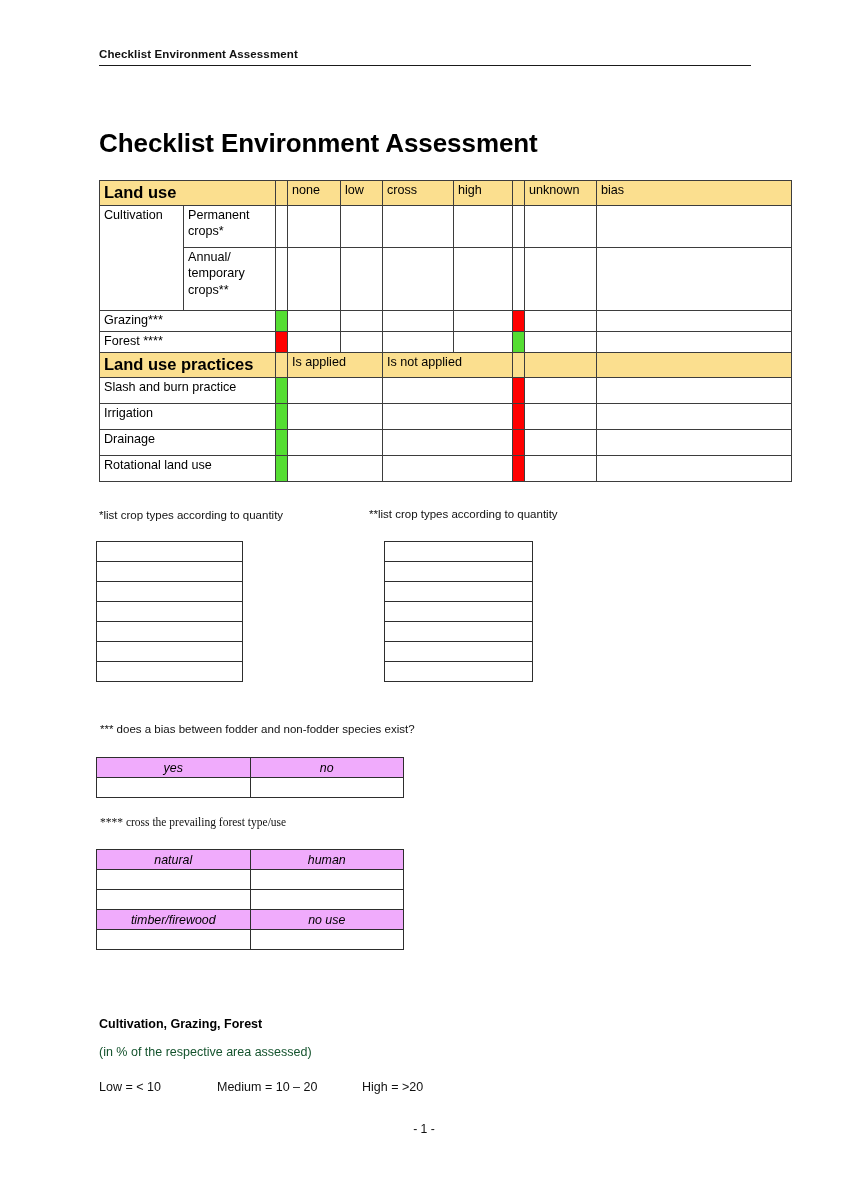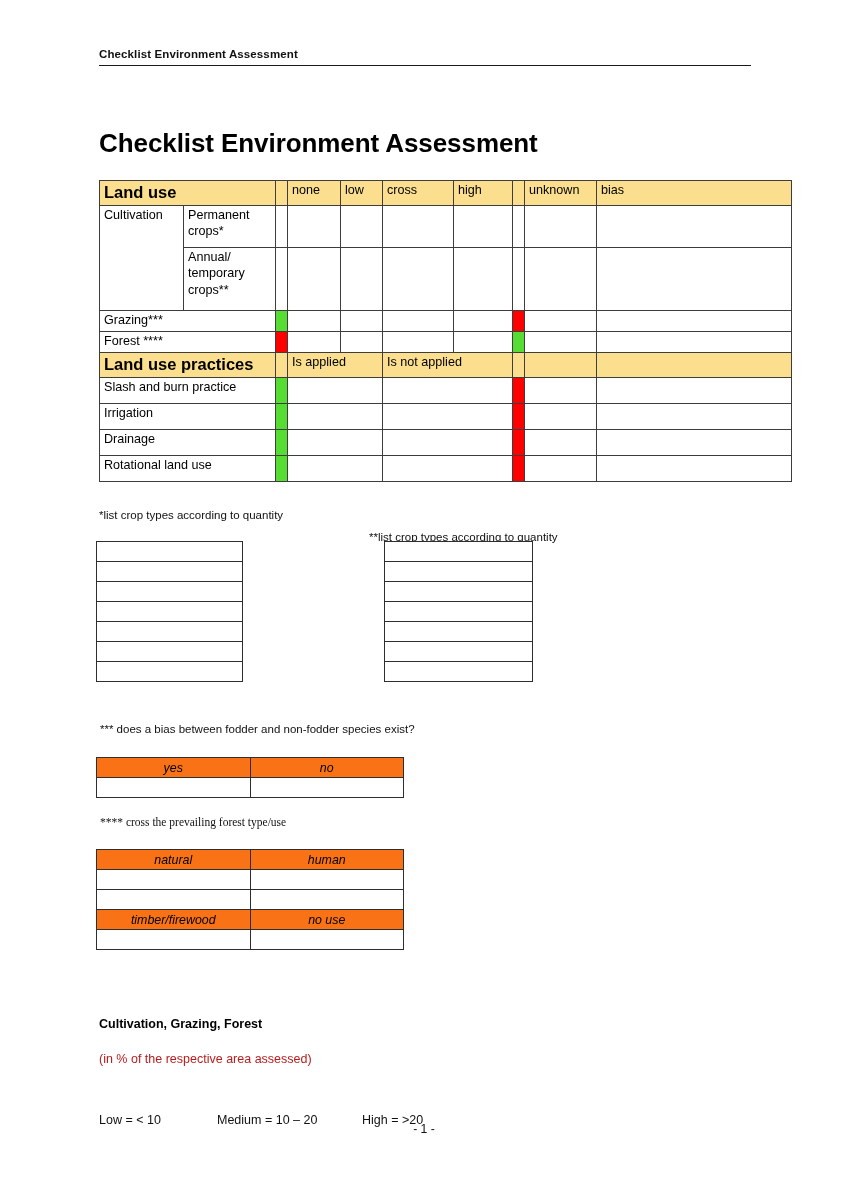"**list crop types according to" .crop-note-2 { top: 531px -> 508px }
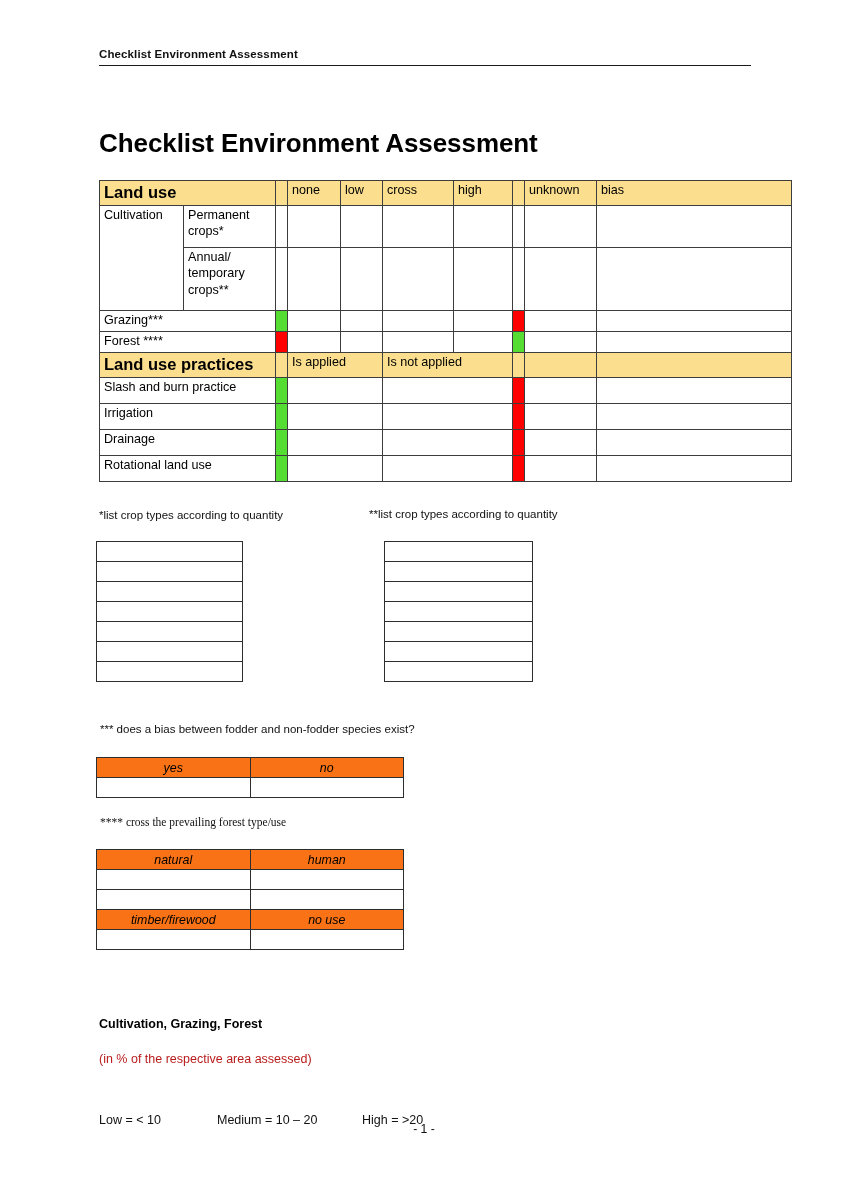"yes" .choice-table td.opt { background: #f97316 -> #f0abfc }
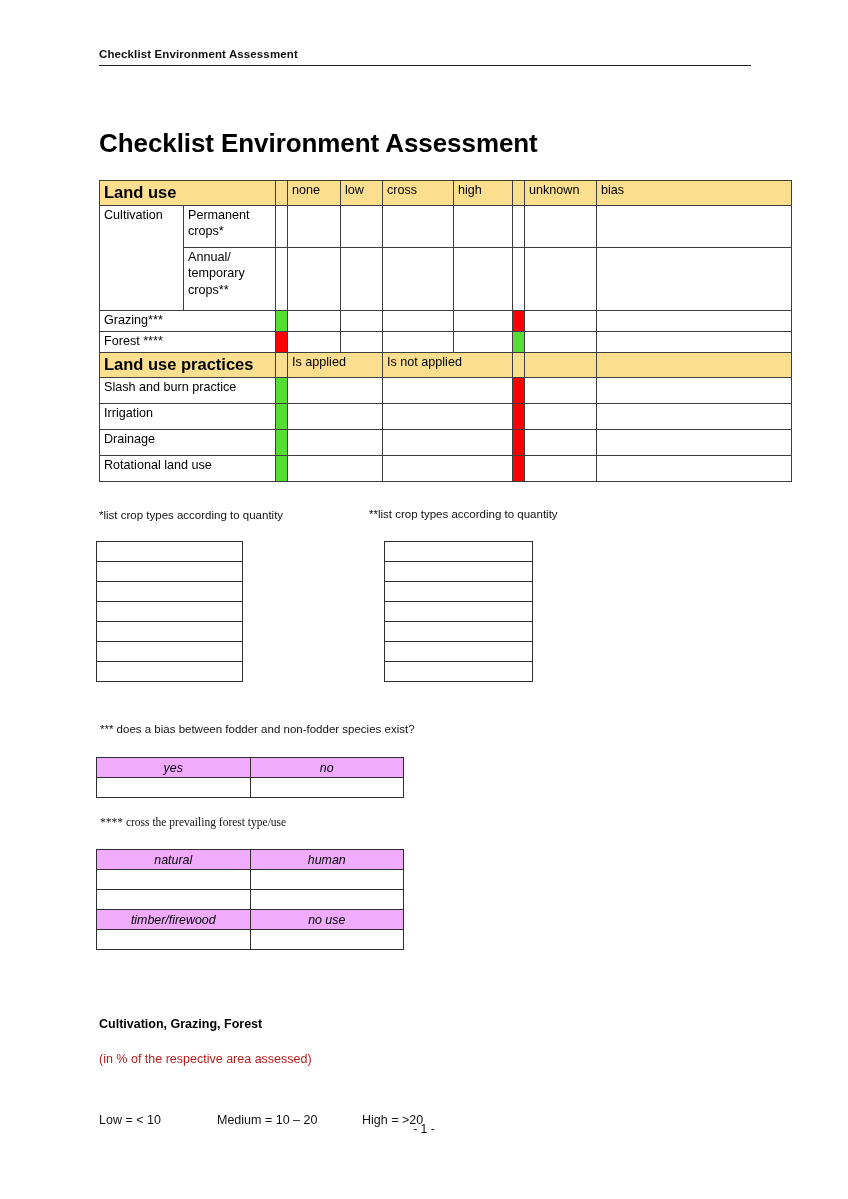"Cultivation, Grazing, Forest" .legend-heading { margin-bottom: 21px -> 14px }
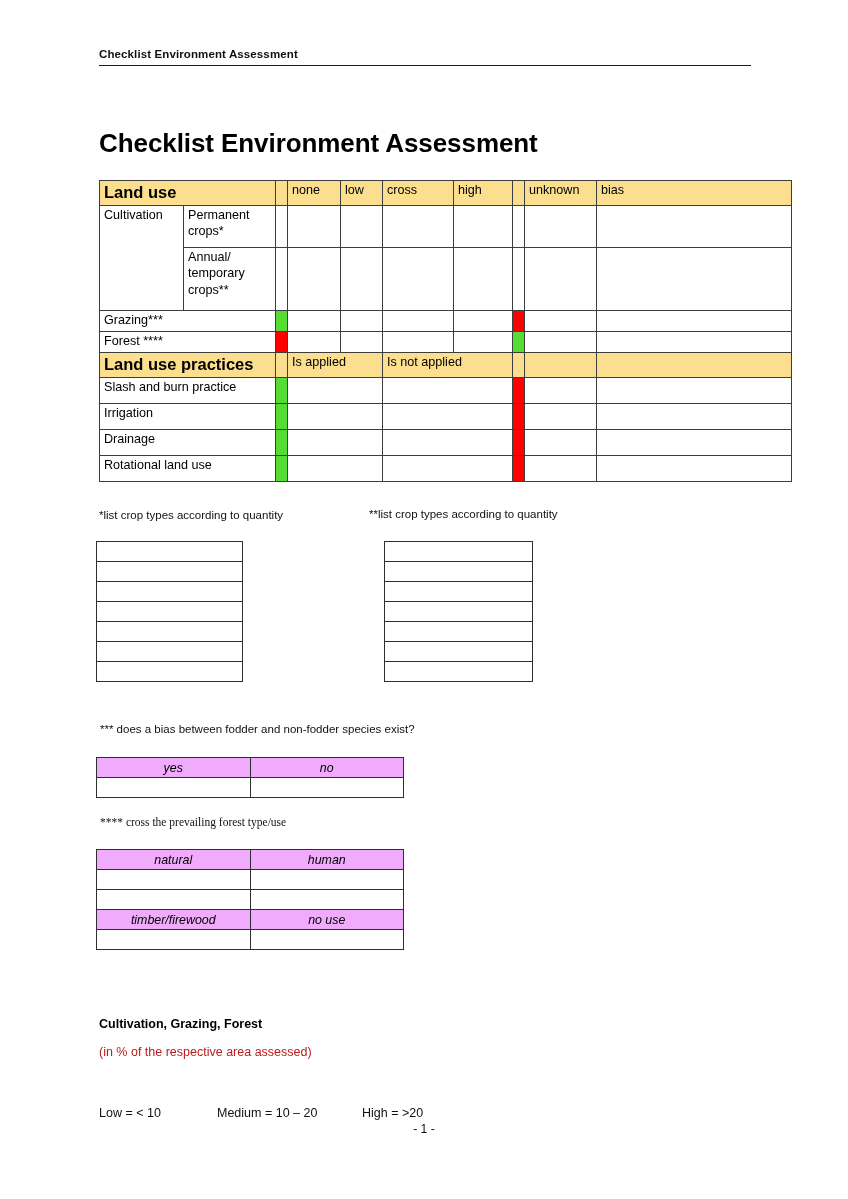"(in % of the respective" .legend-sub { color: #b91c1c -> #14532d }
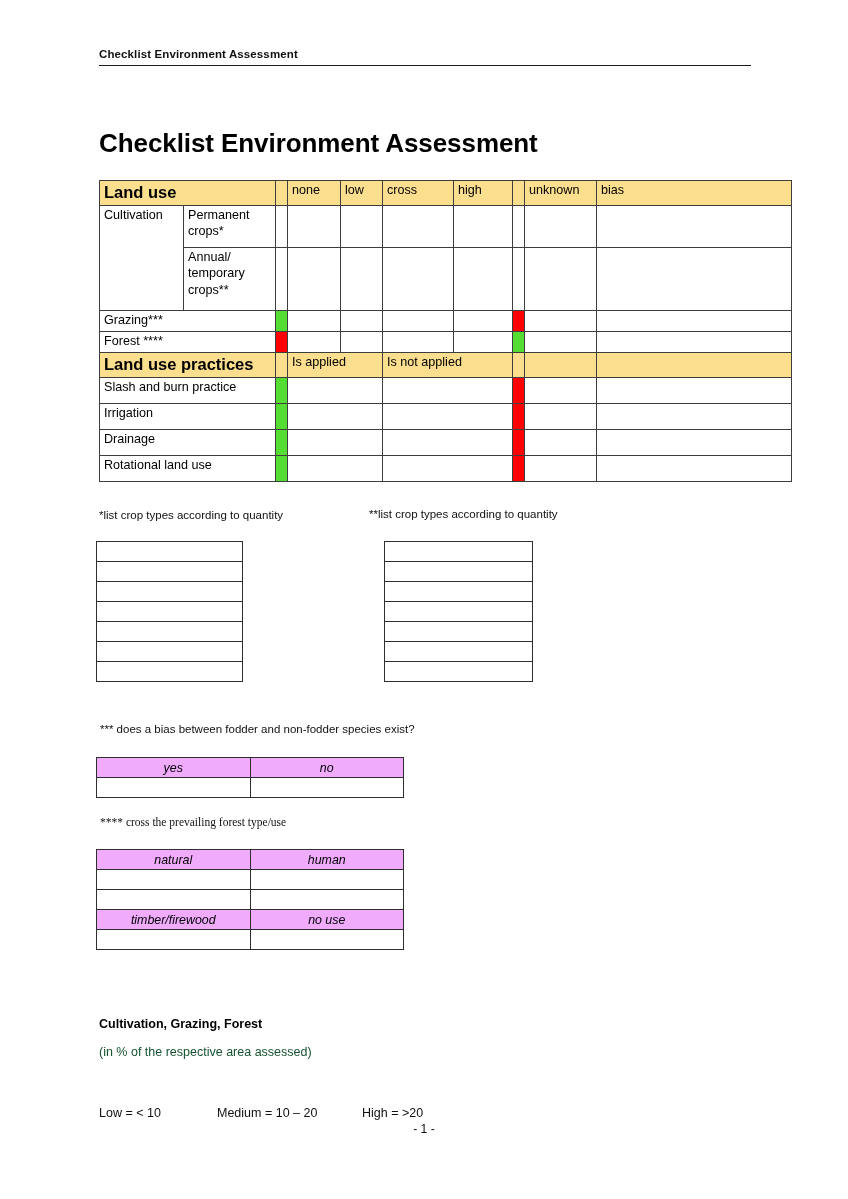"Low = < 10" .legend-ranges span.rng { margin-top: 26px -> none }
